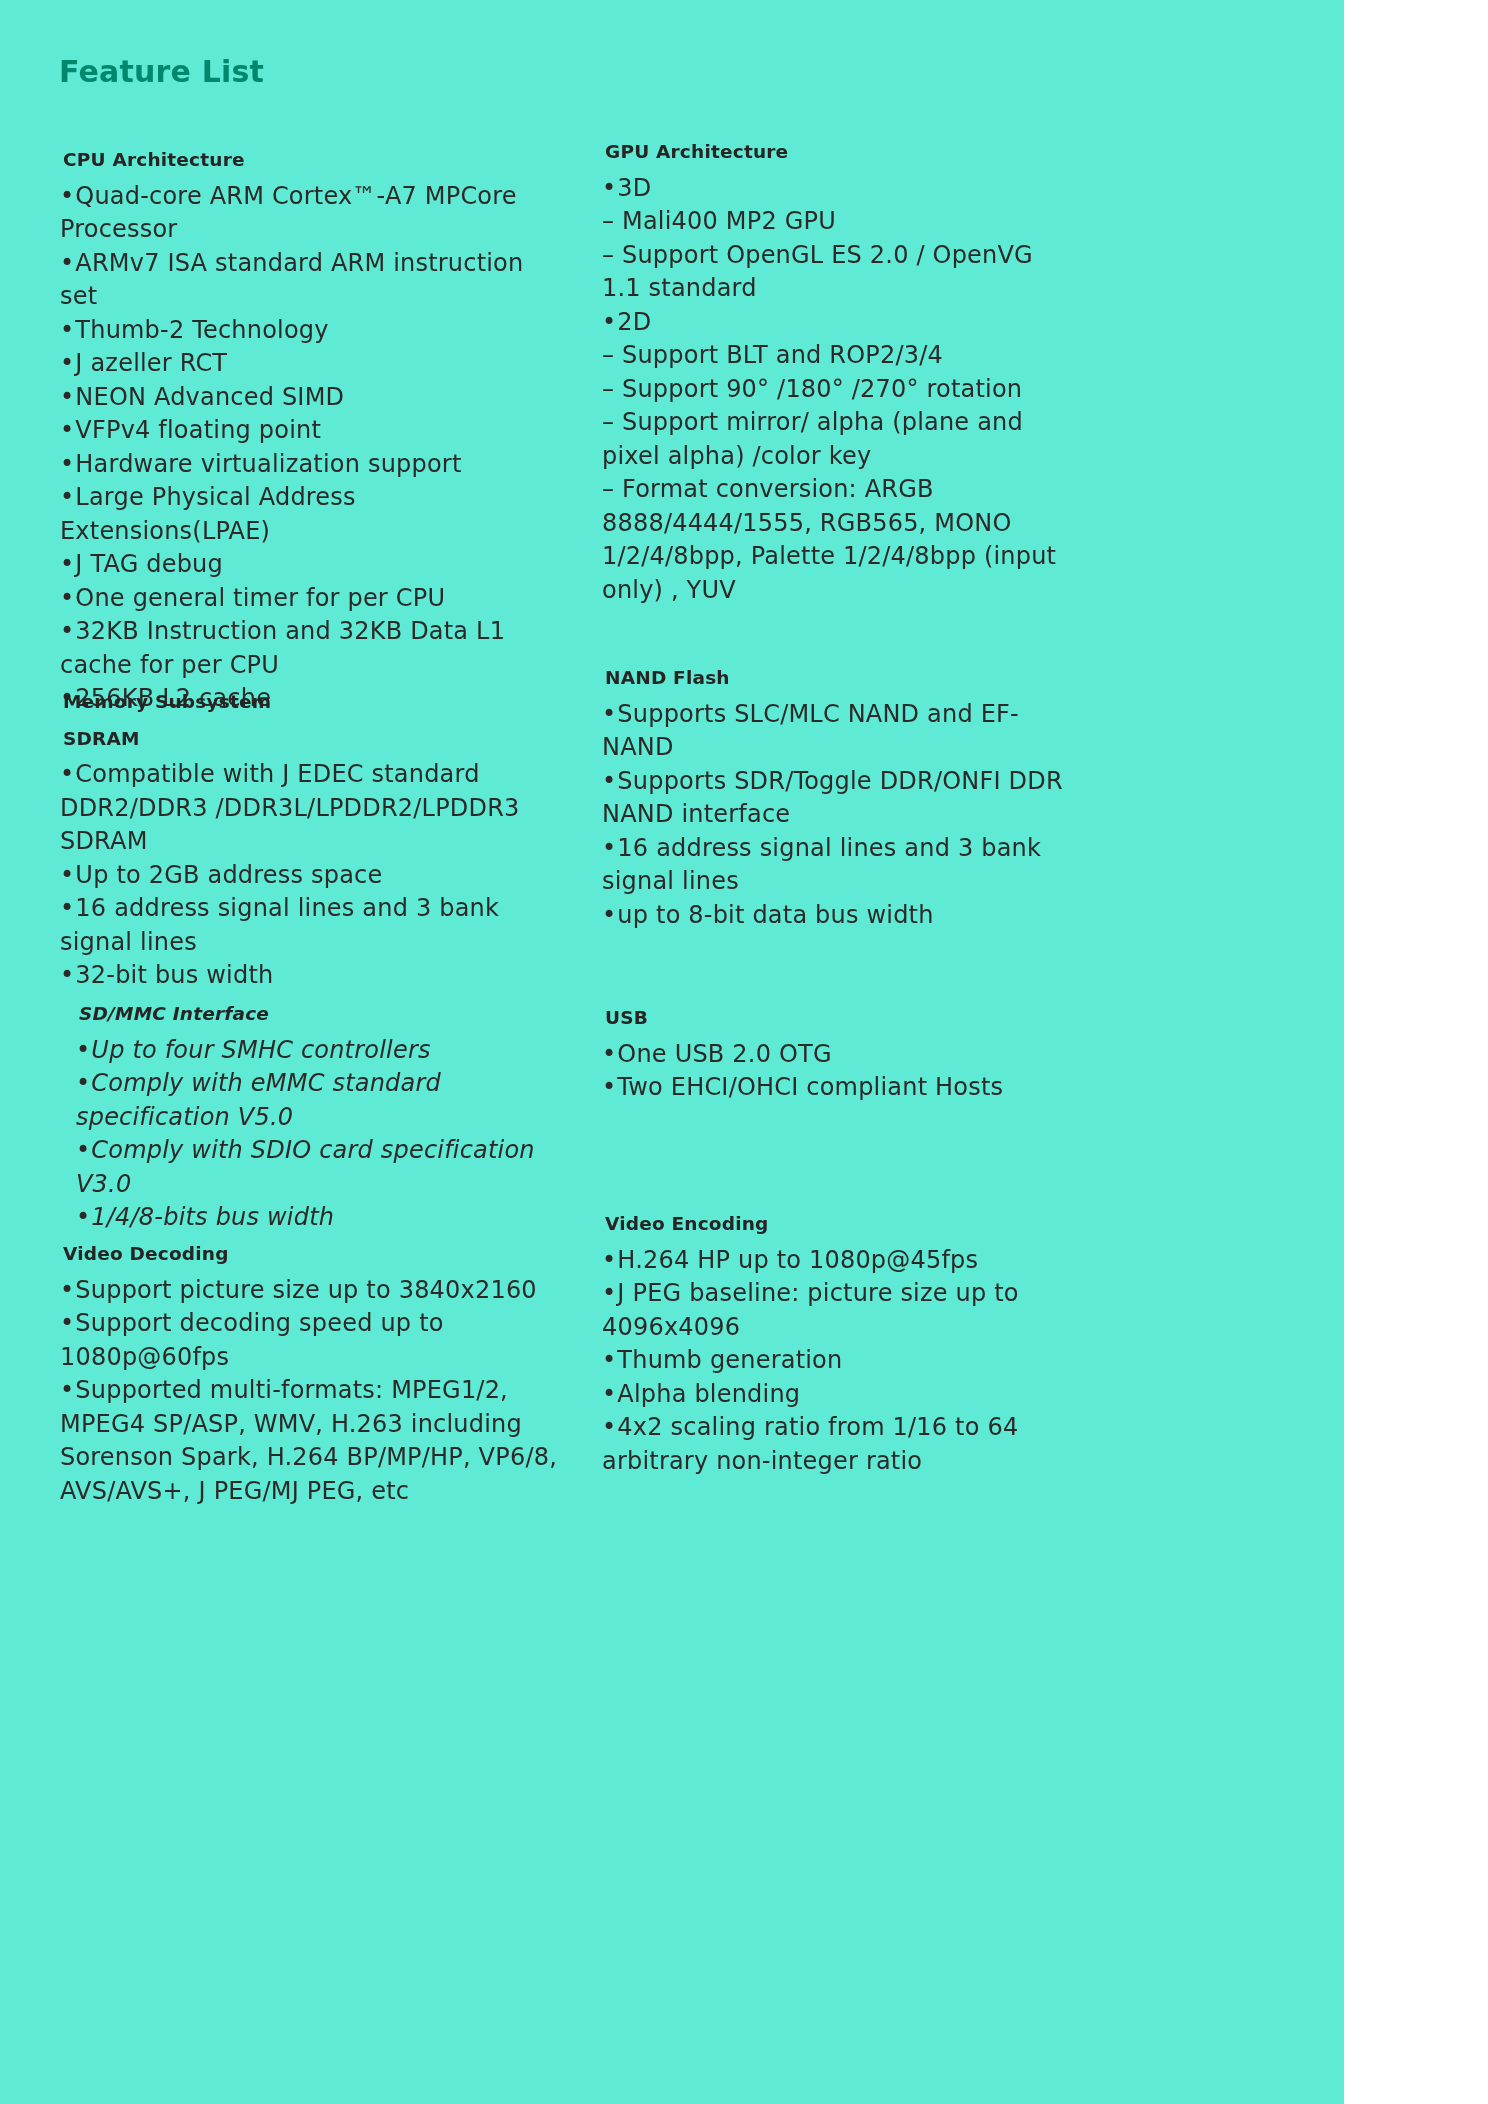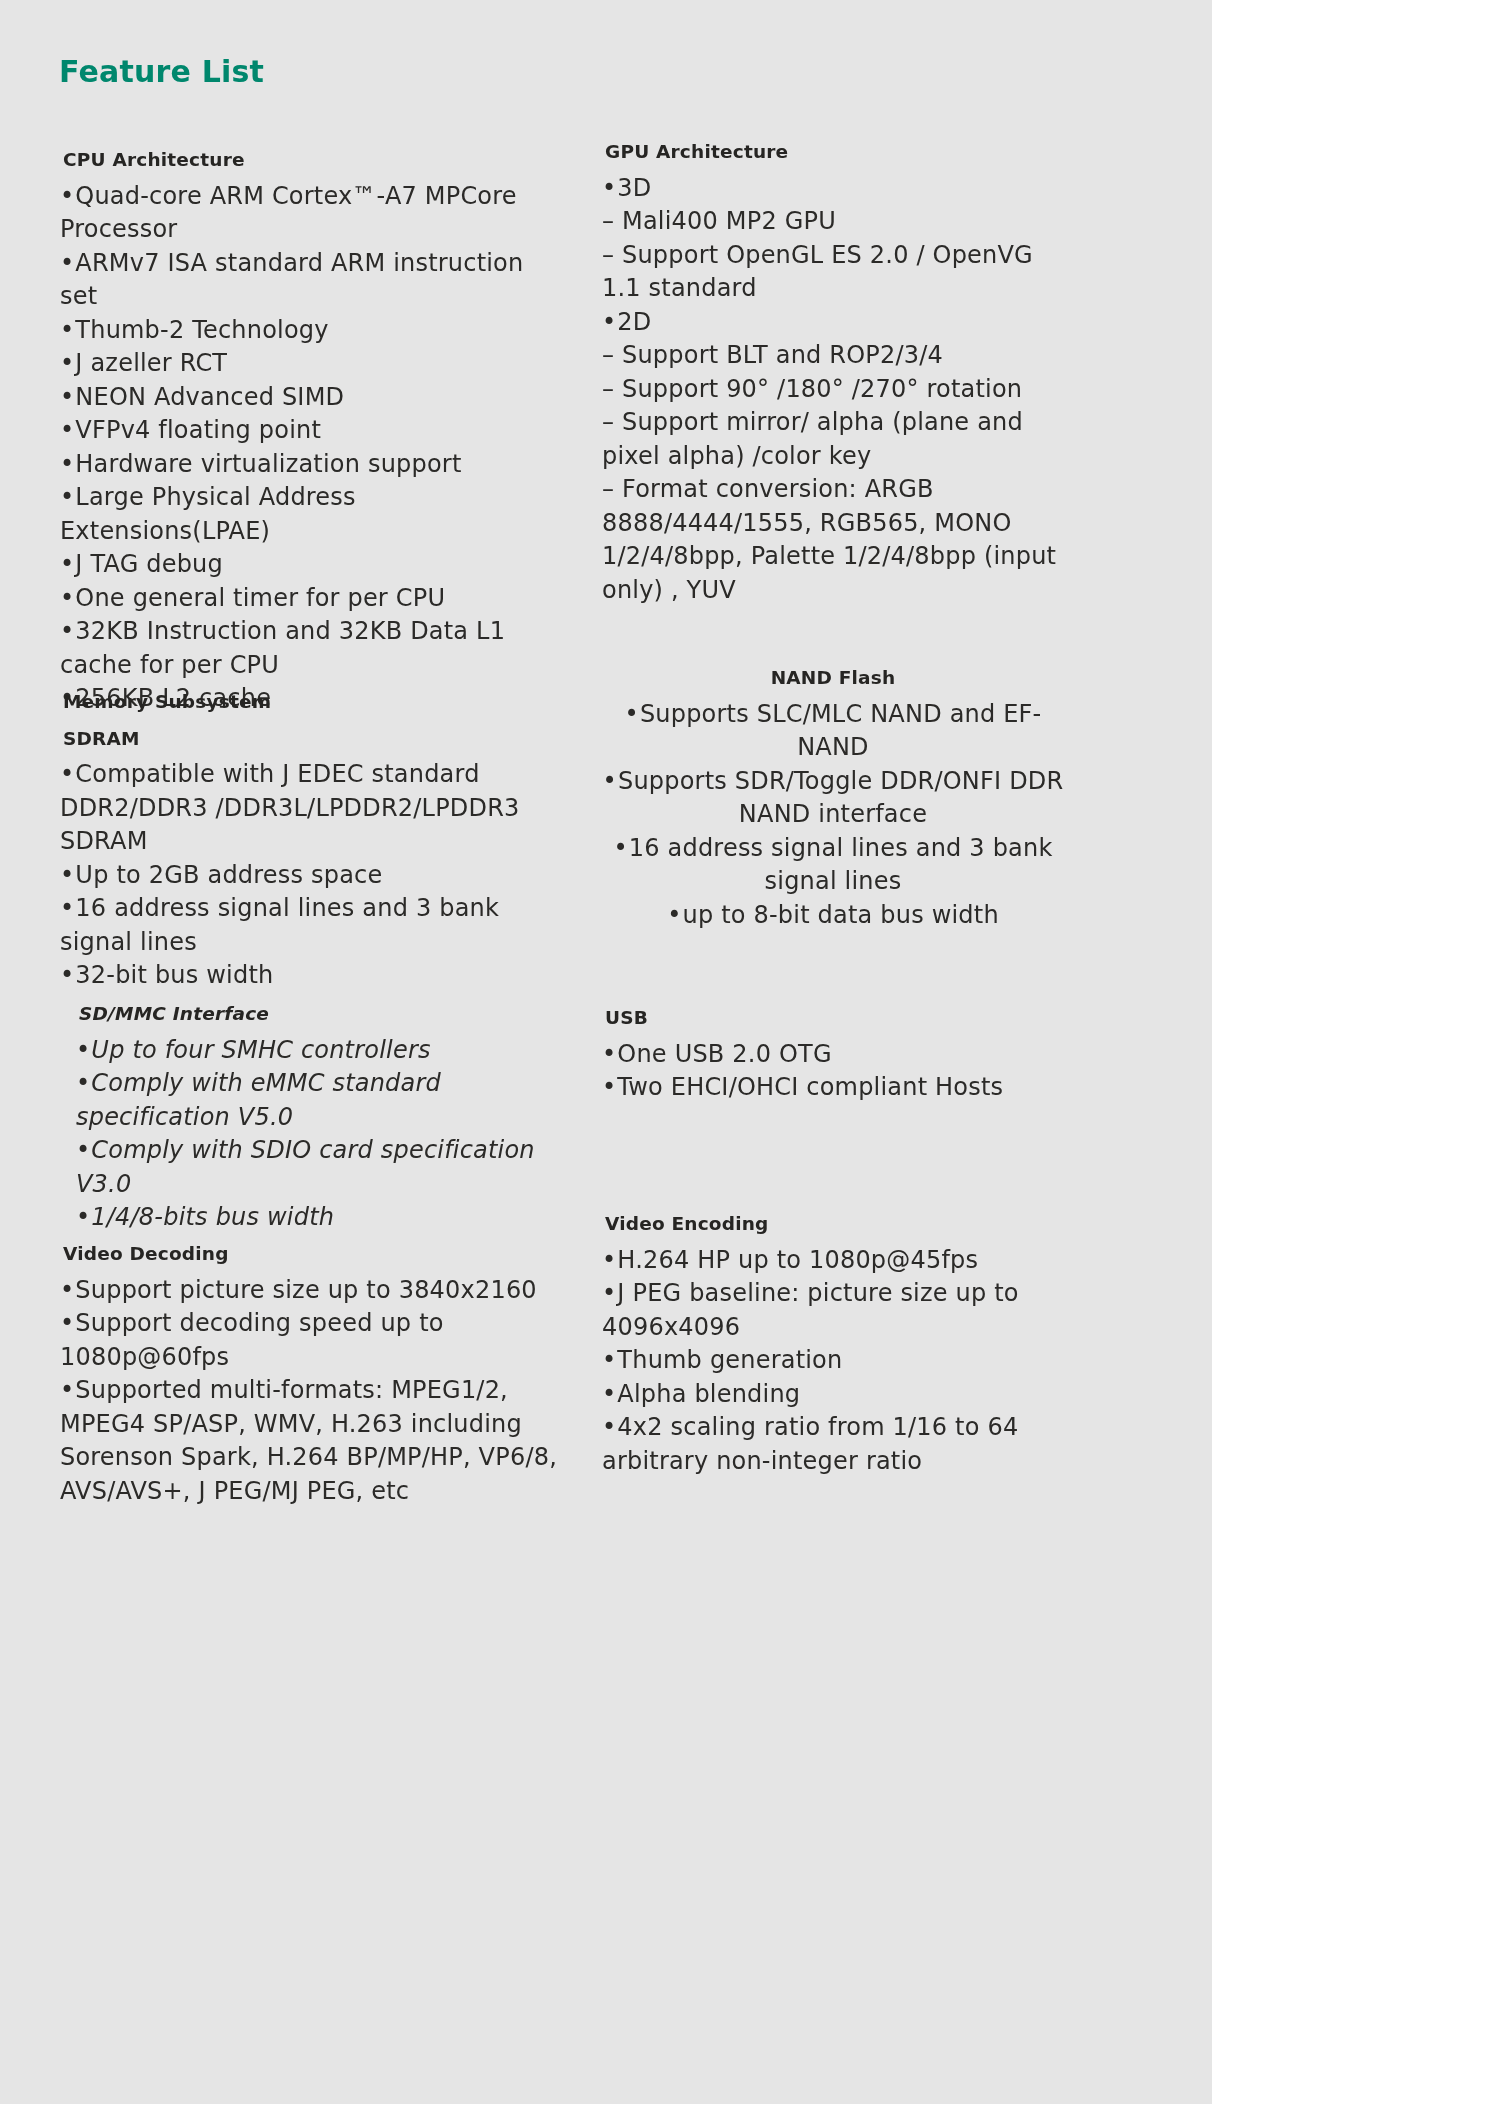"Feature List" .page { background: #e5e5e5 -> #5eead4; width: 1212px -> 1344px }
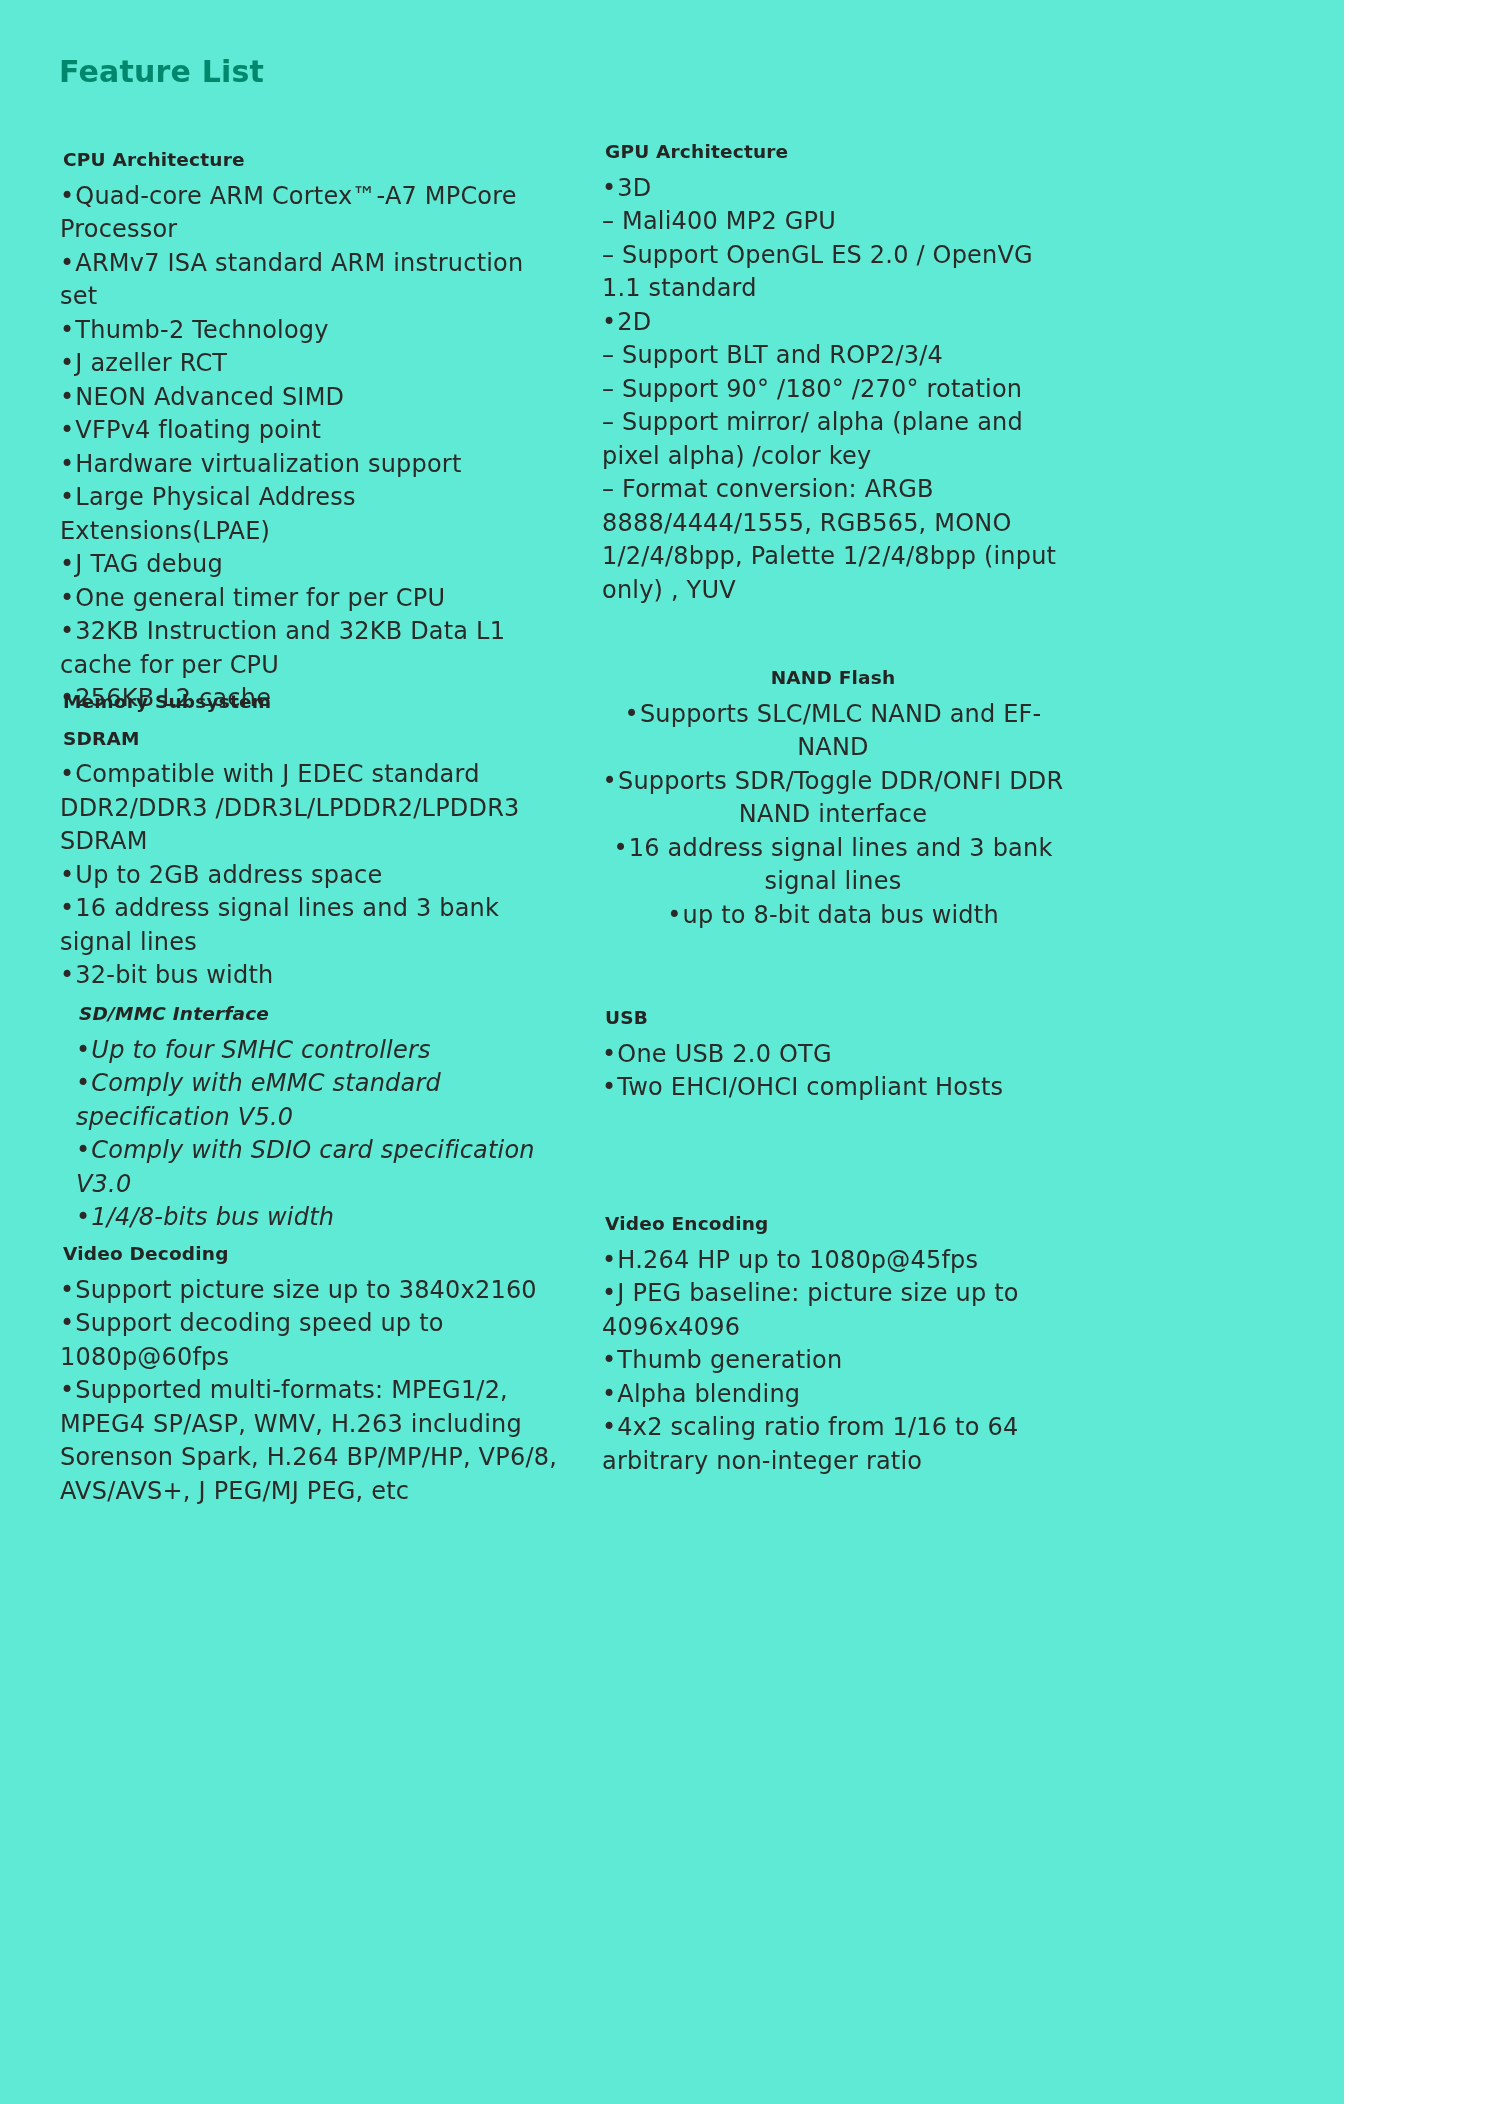"NAND Flash" #sec-nand { text-align: center -> none }
